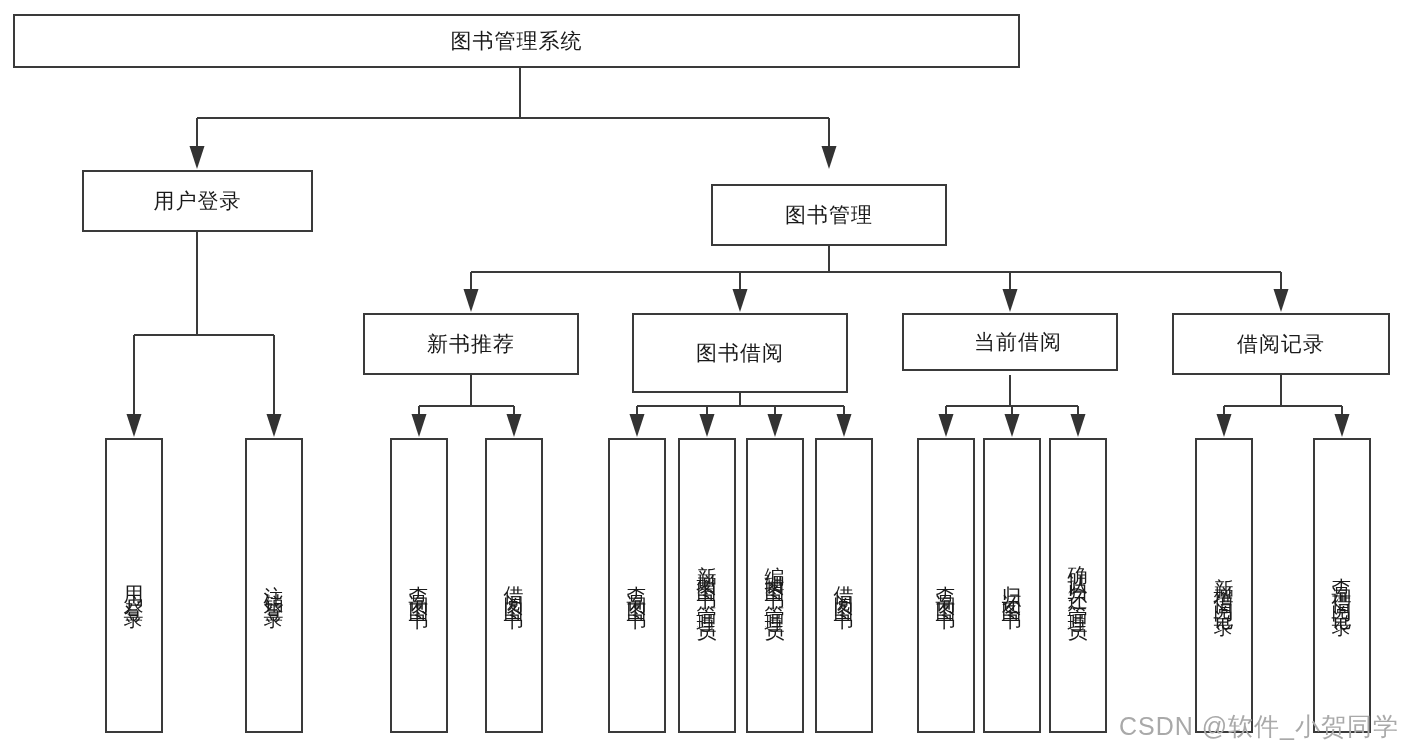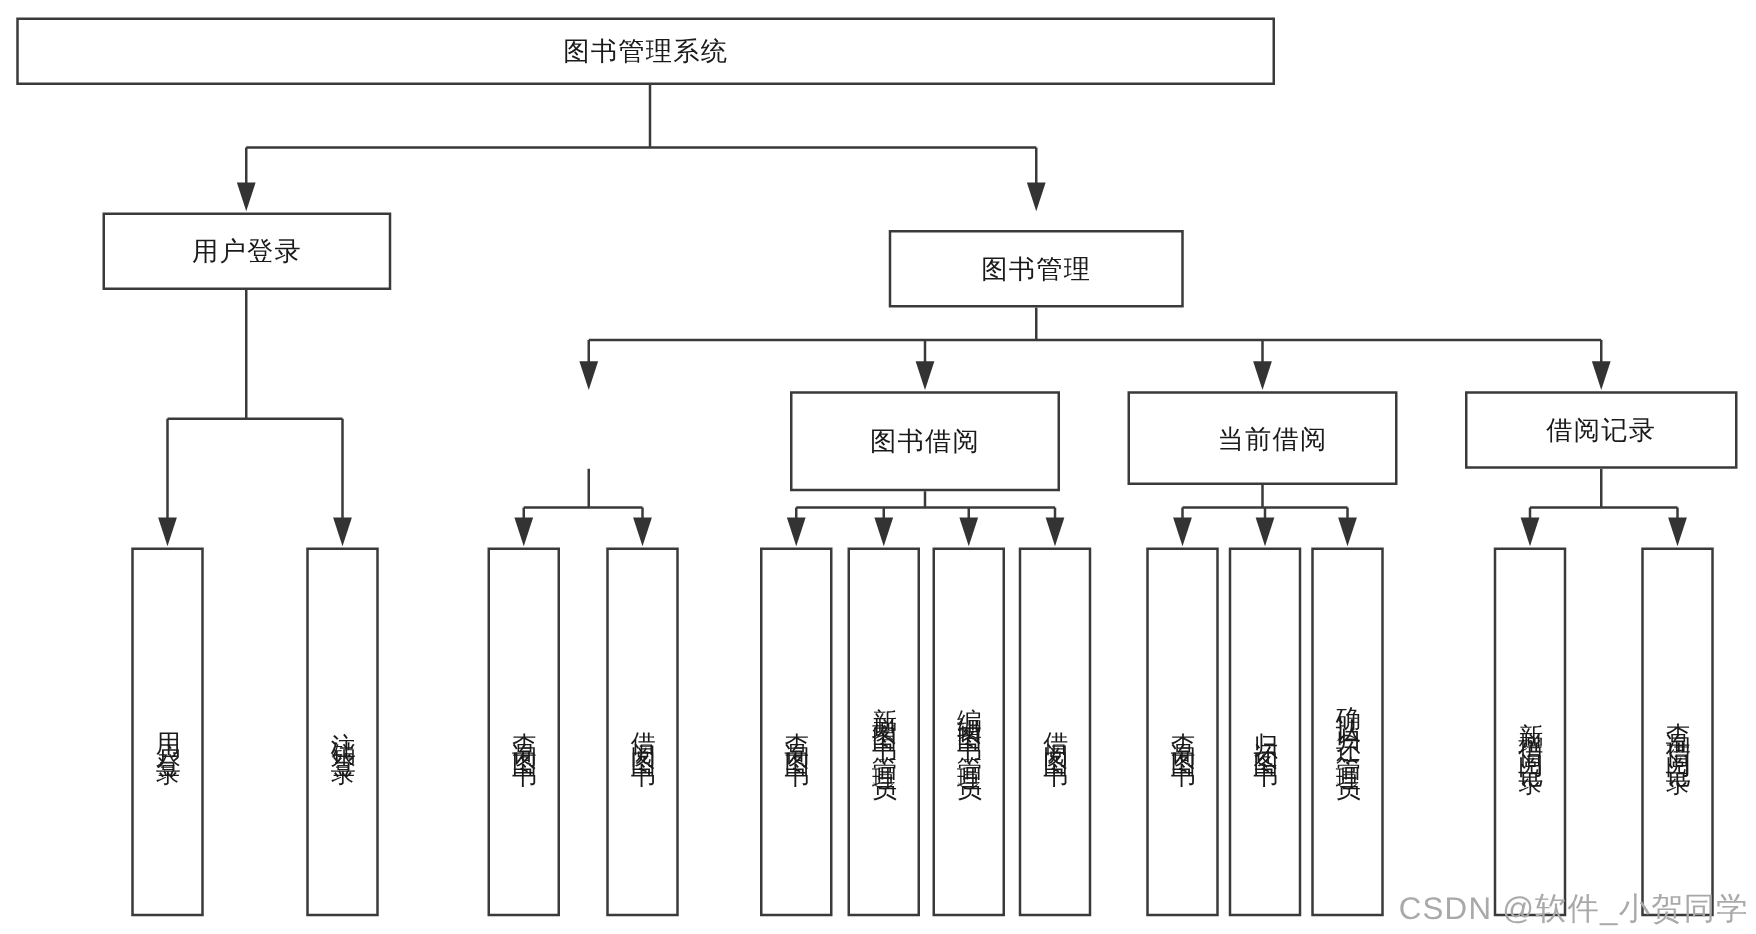"新书推荐" div.node { html: none -> <div> <span>新书推荐</span> </div> }
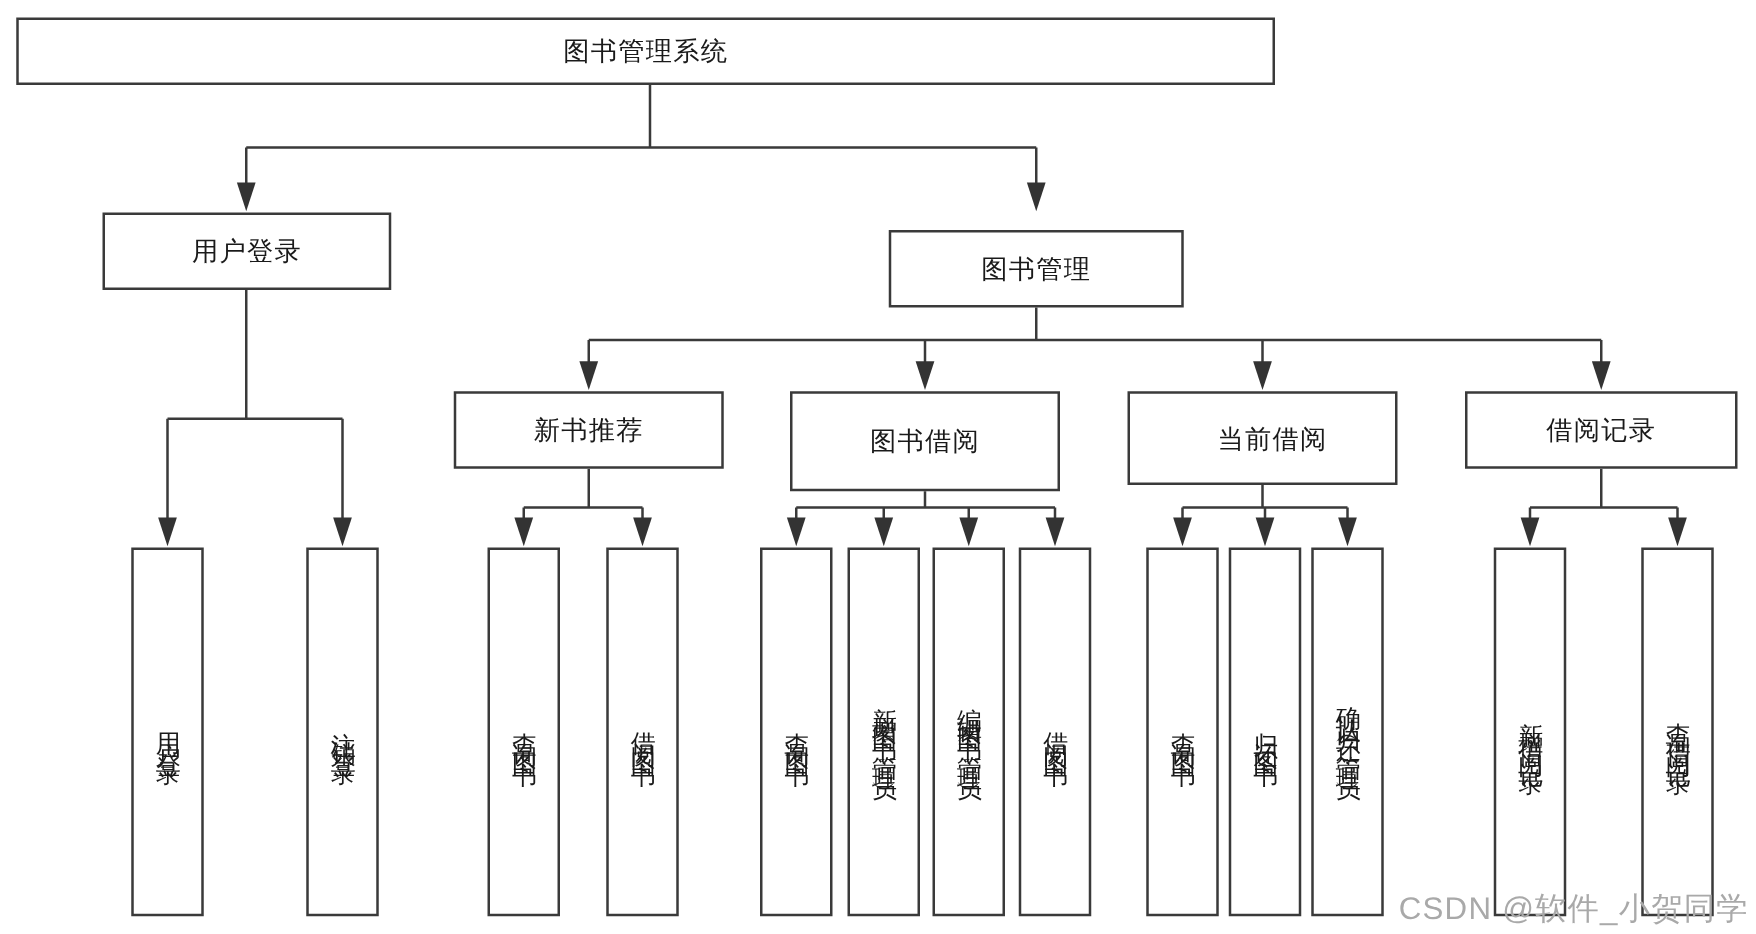"当前借阅" div.node { height: 75px -> 58px }
